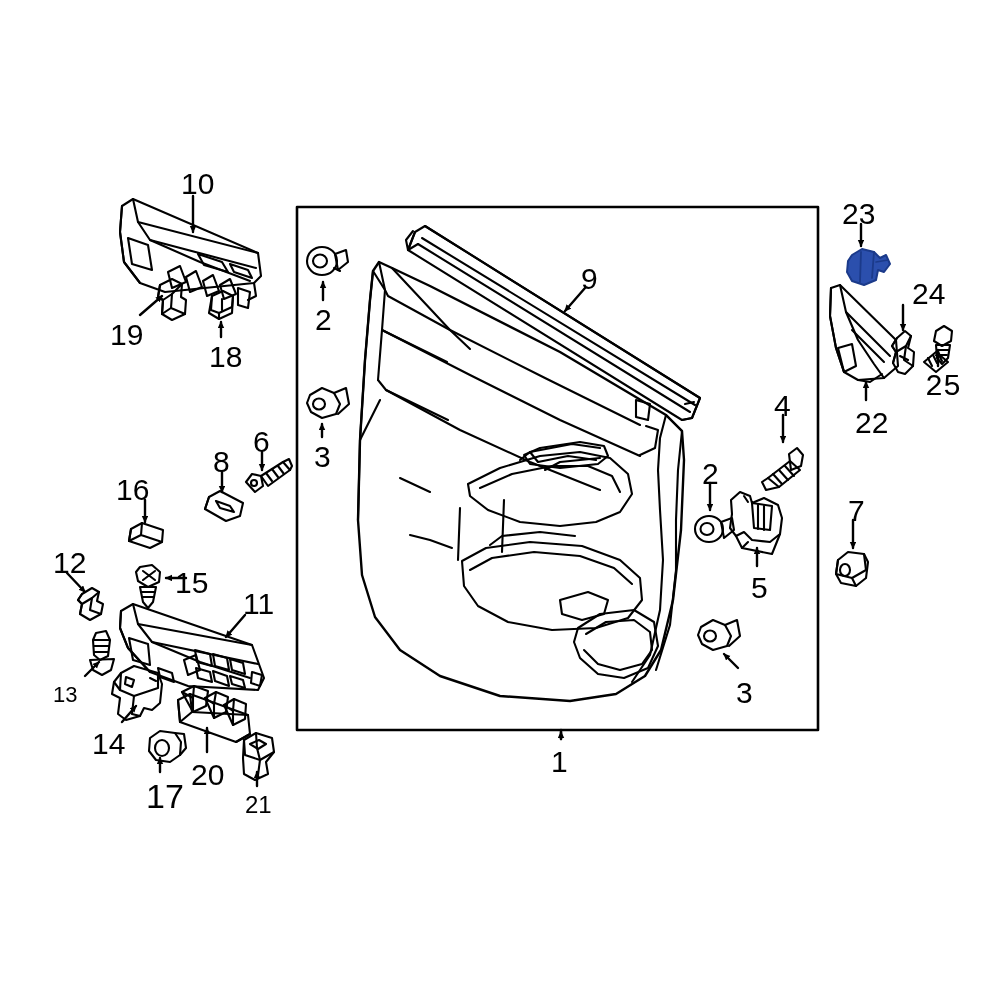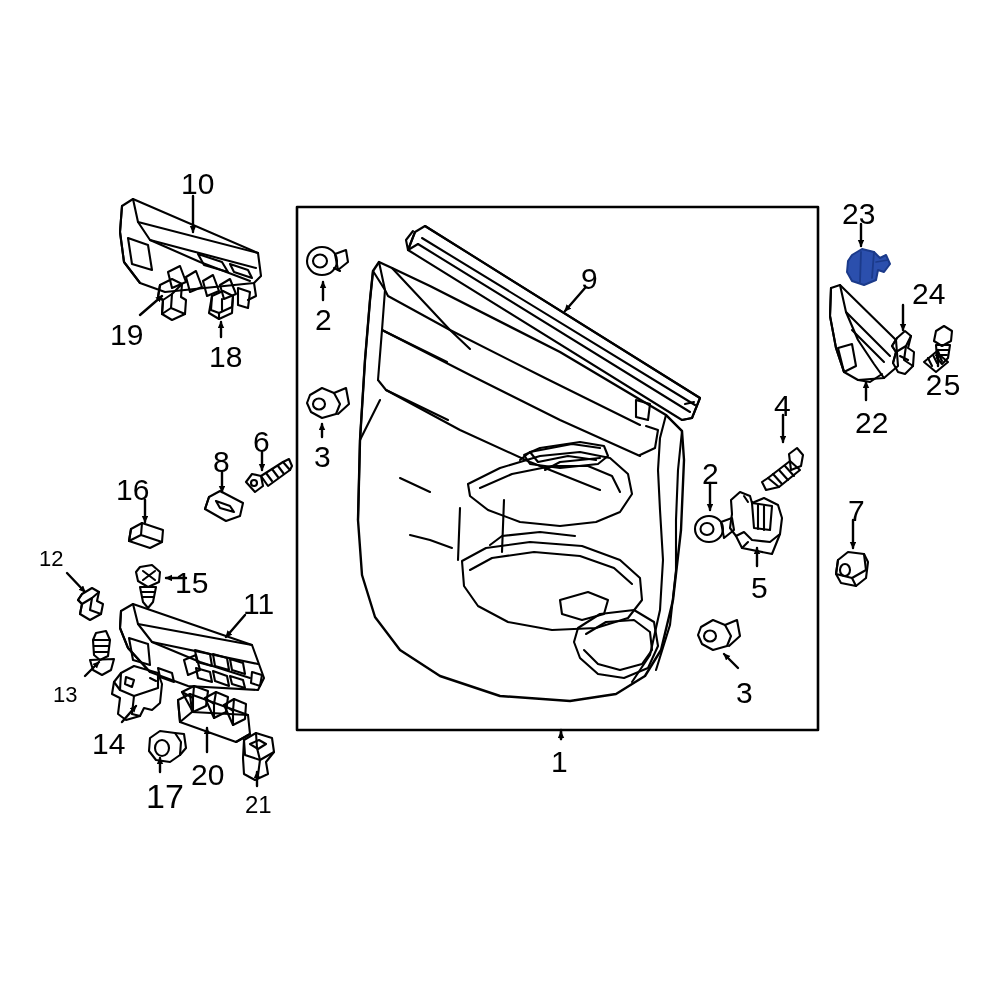"12" div.lbl { font-size: 22px -> 30px; left: 39px -> 53px }
